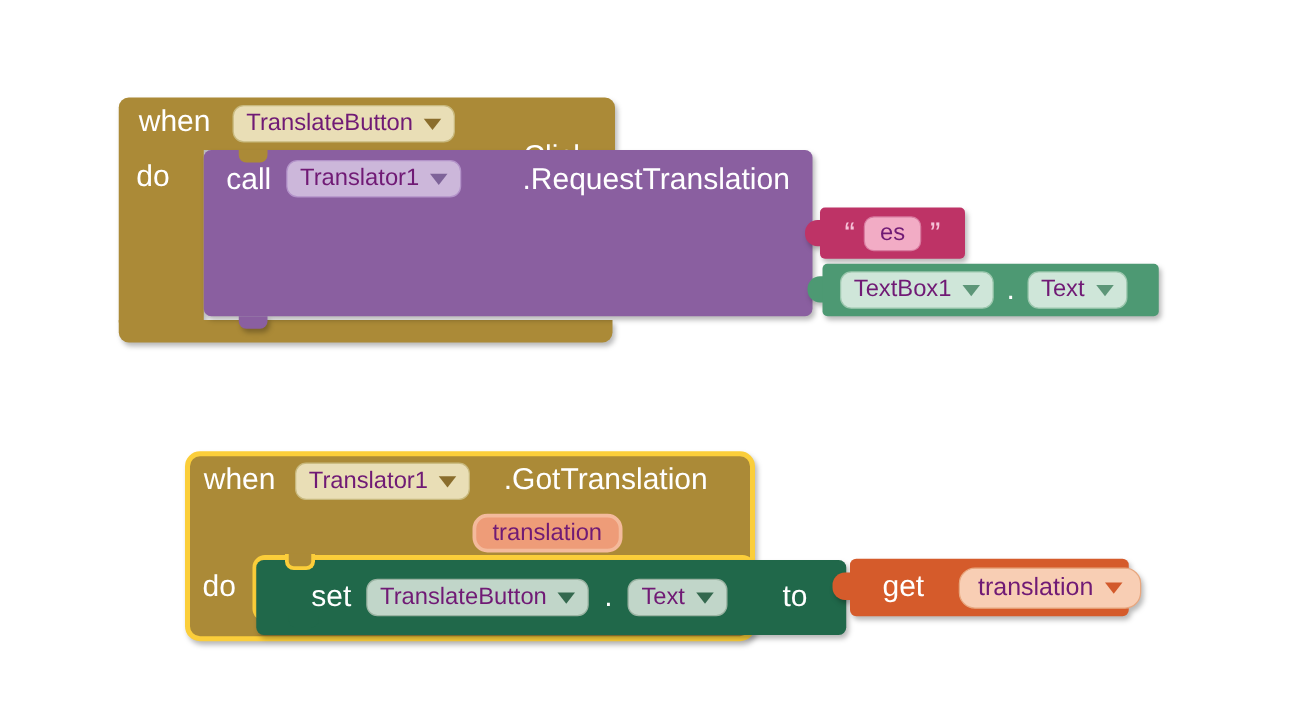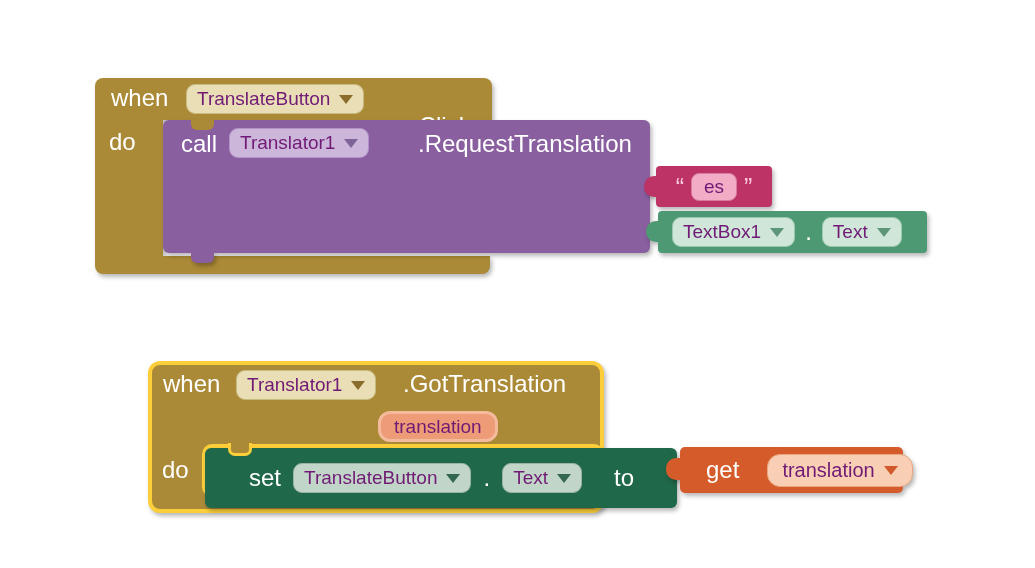"to" span.wlabel { margin-left: 20px -> 32px }
